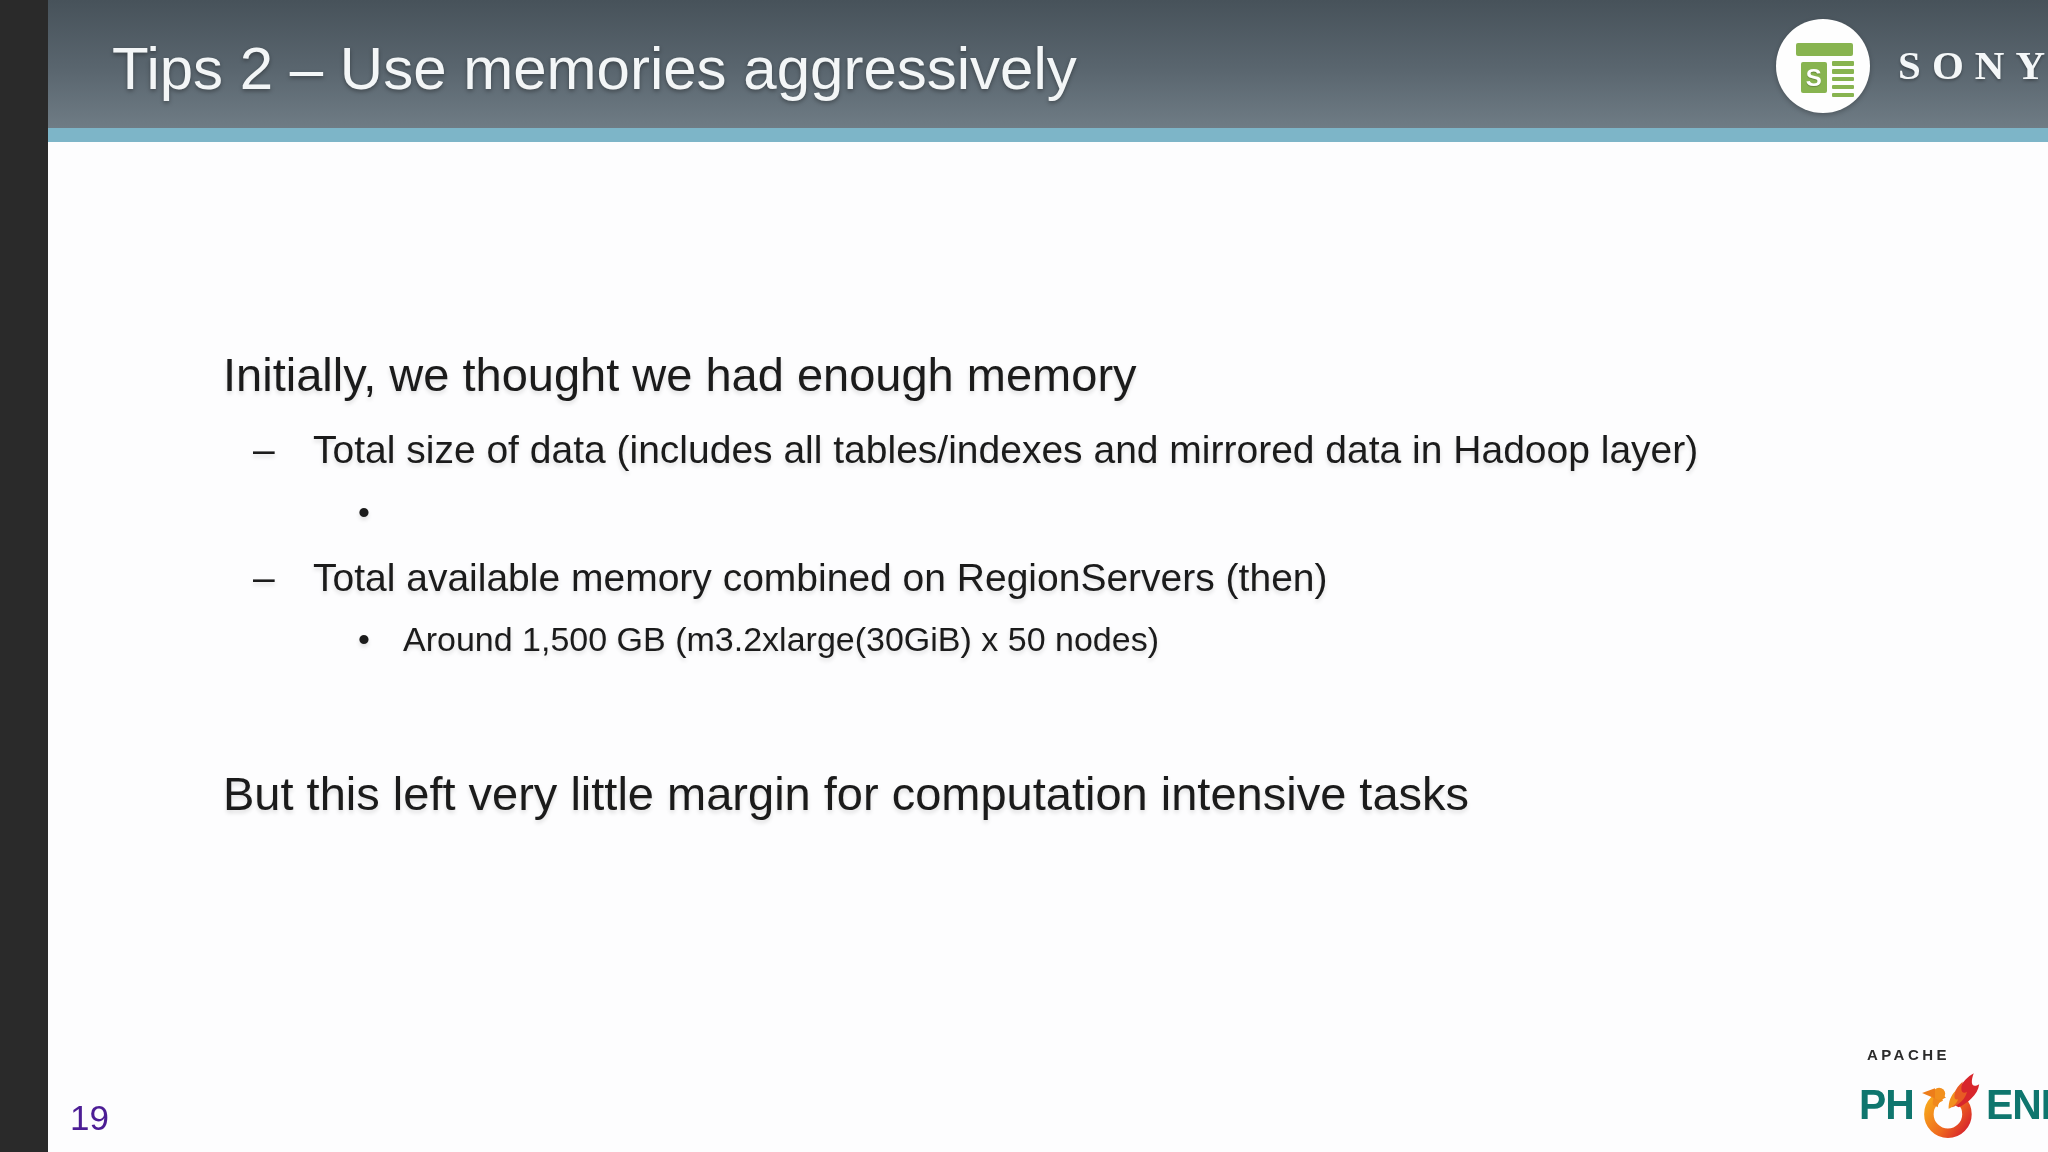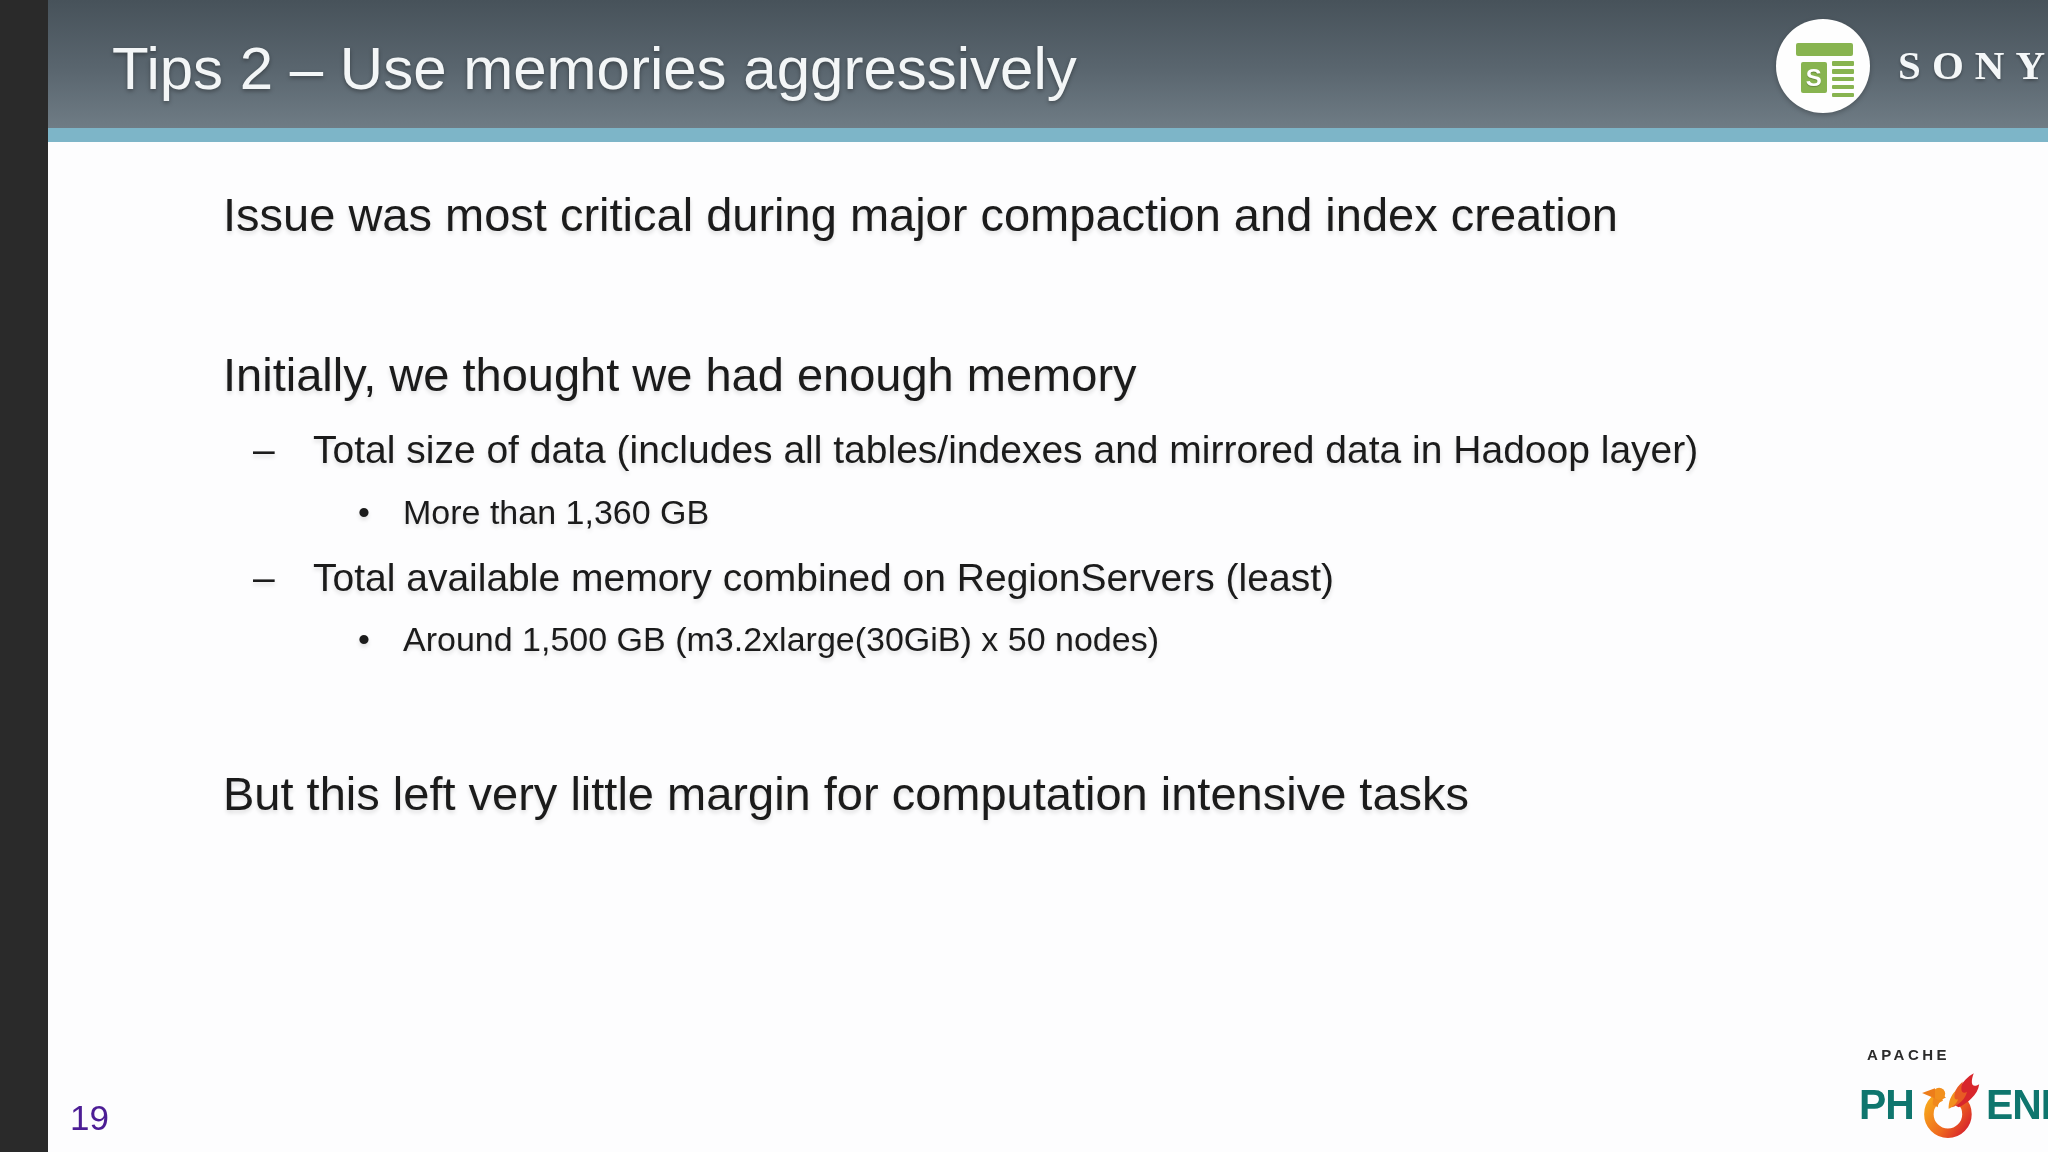"Issue was most critical during" div.row { html: <div> <span><span></span></span> <span>Issue was most critical during major compaction and index creation</span> </div> -> none }
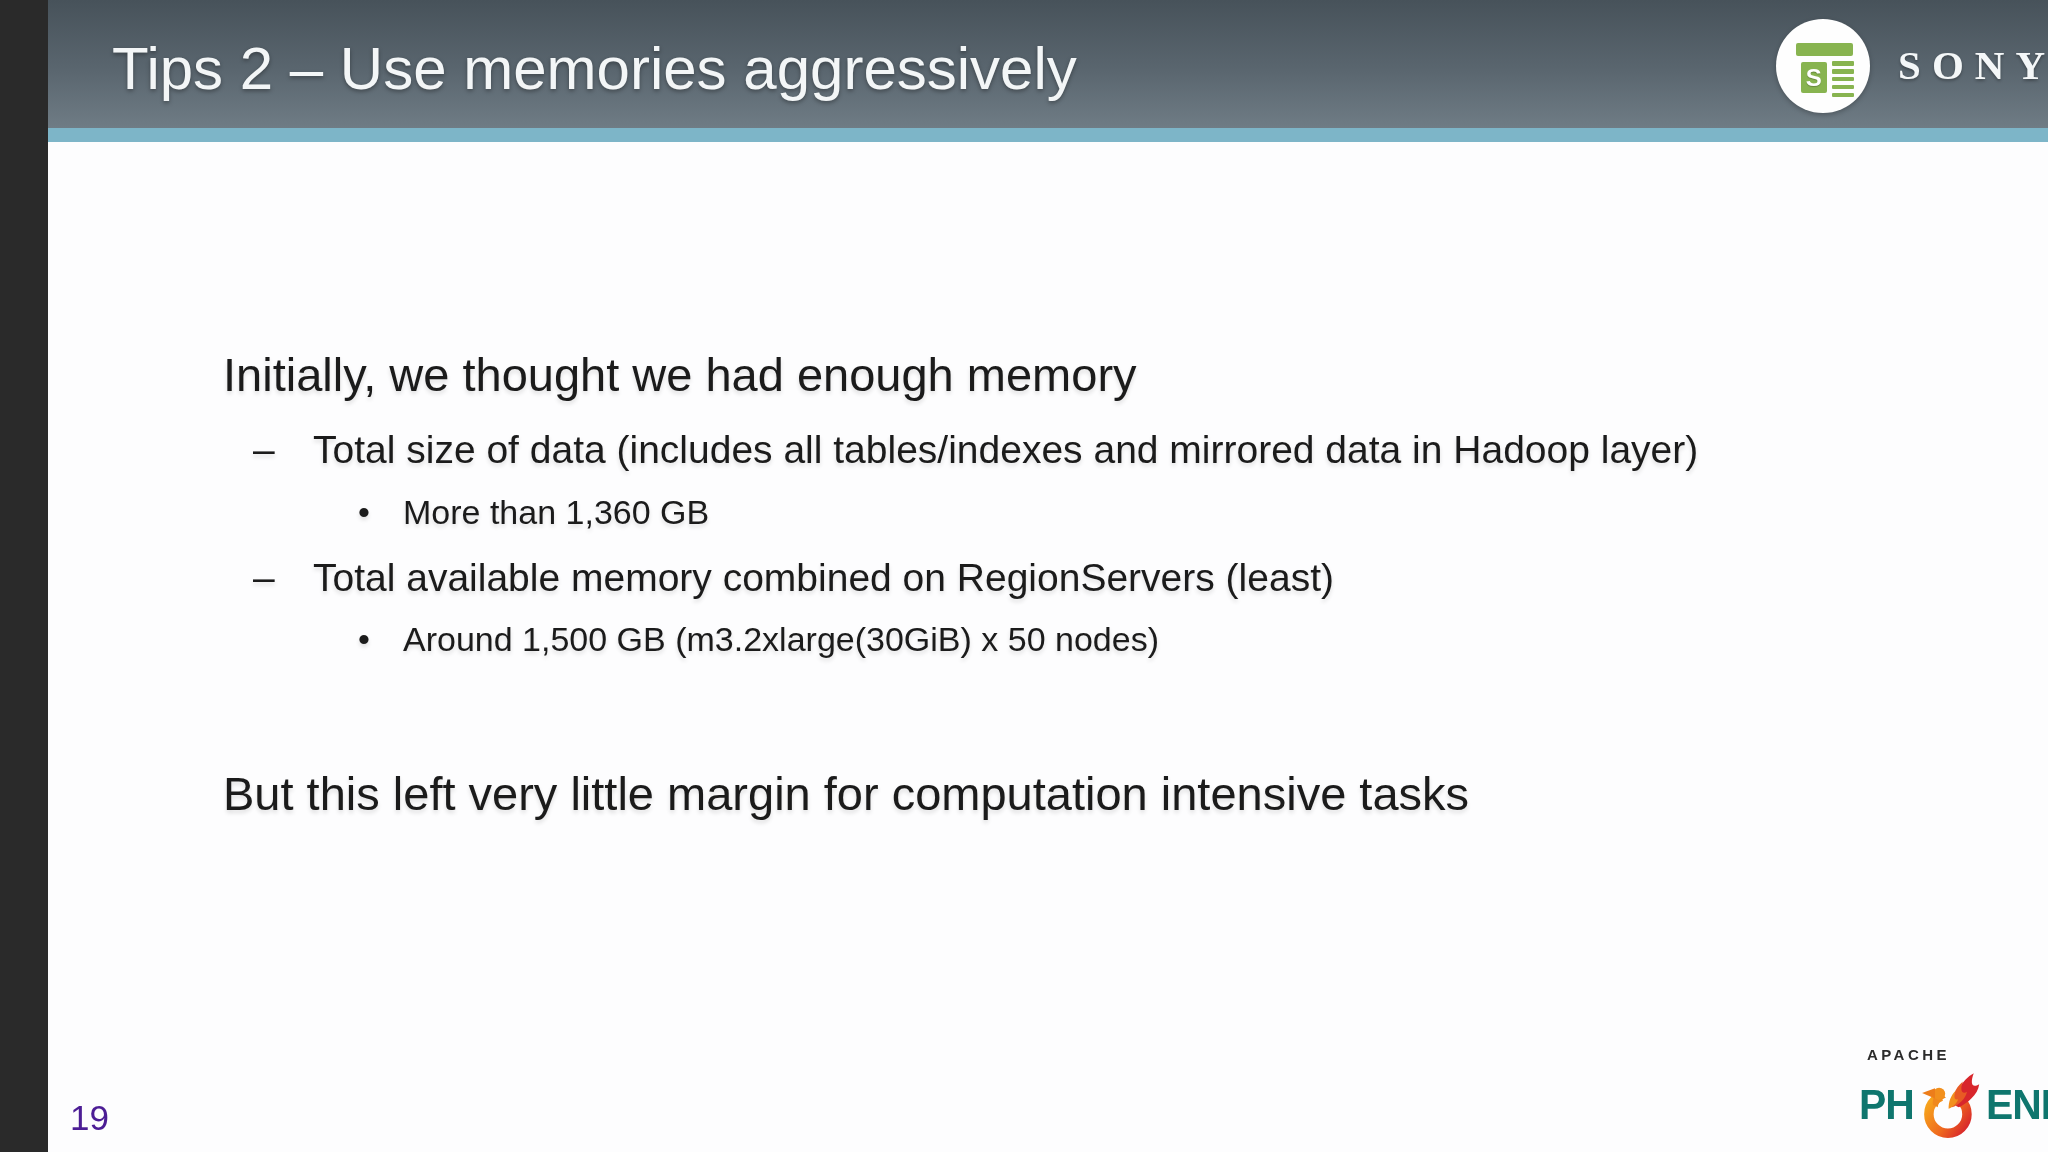"More than 1,360 GB" span.txt { html: <span>More than 1,360 GB</span> -> none }
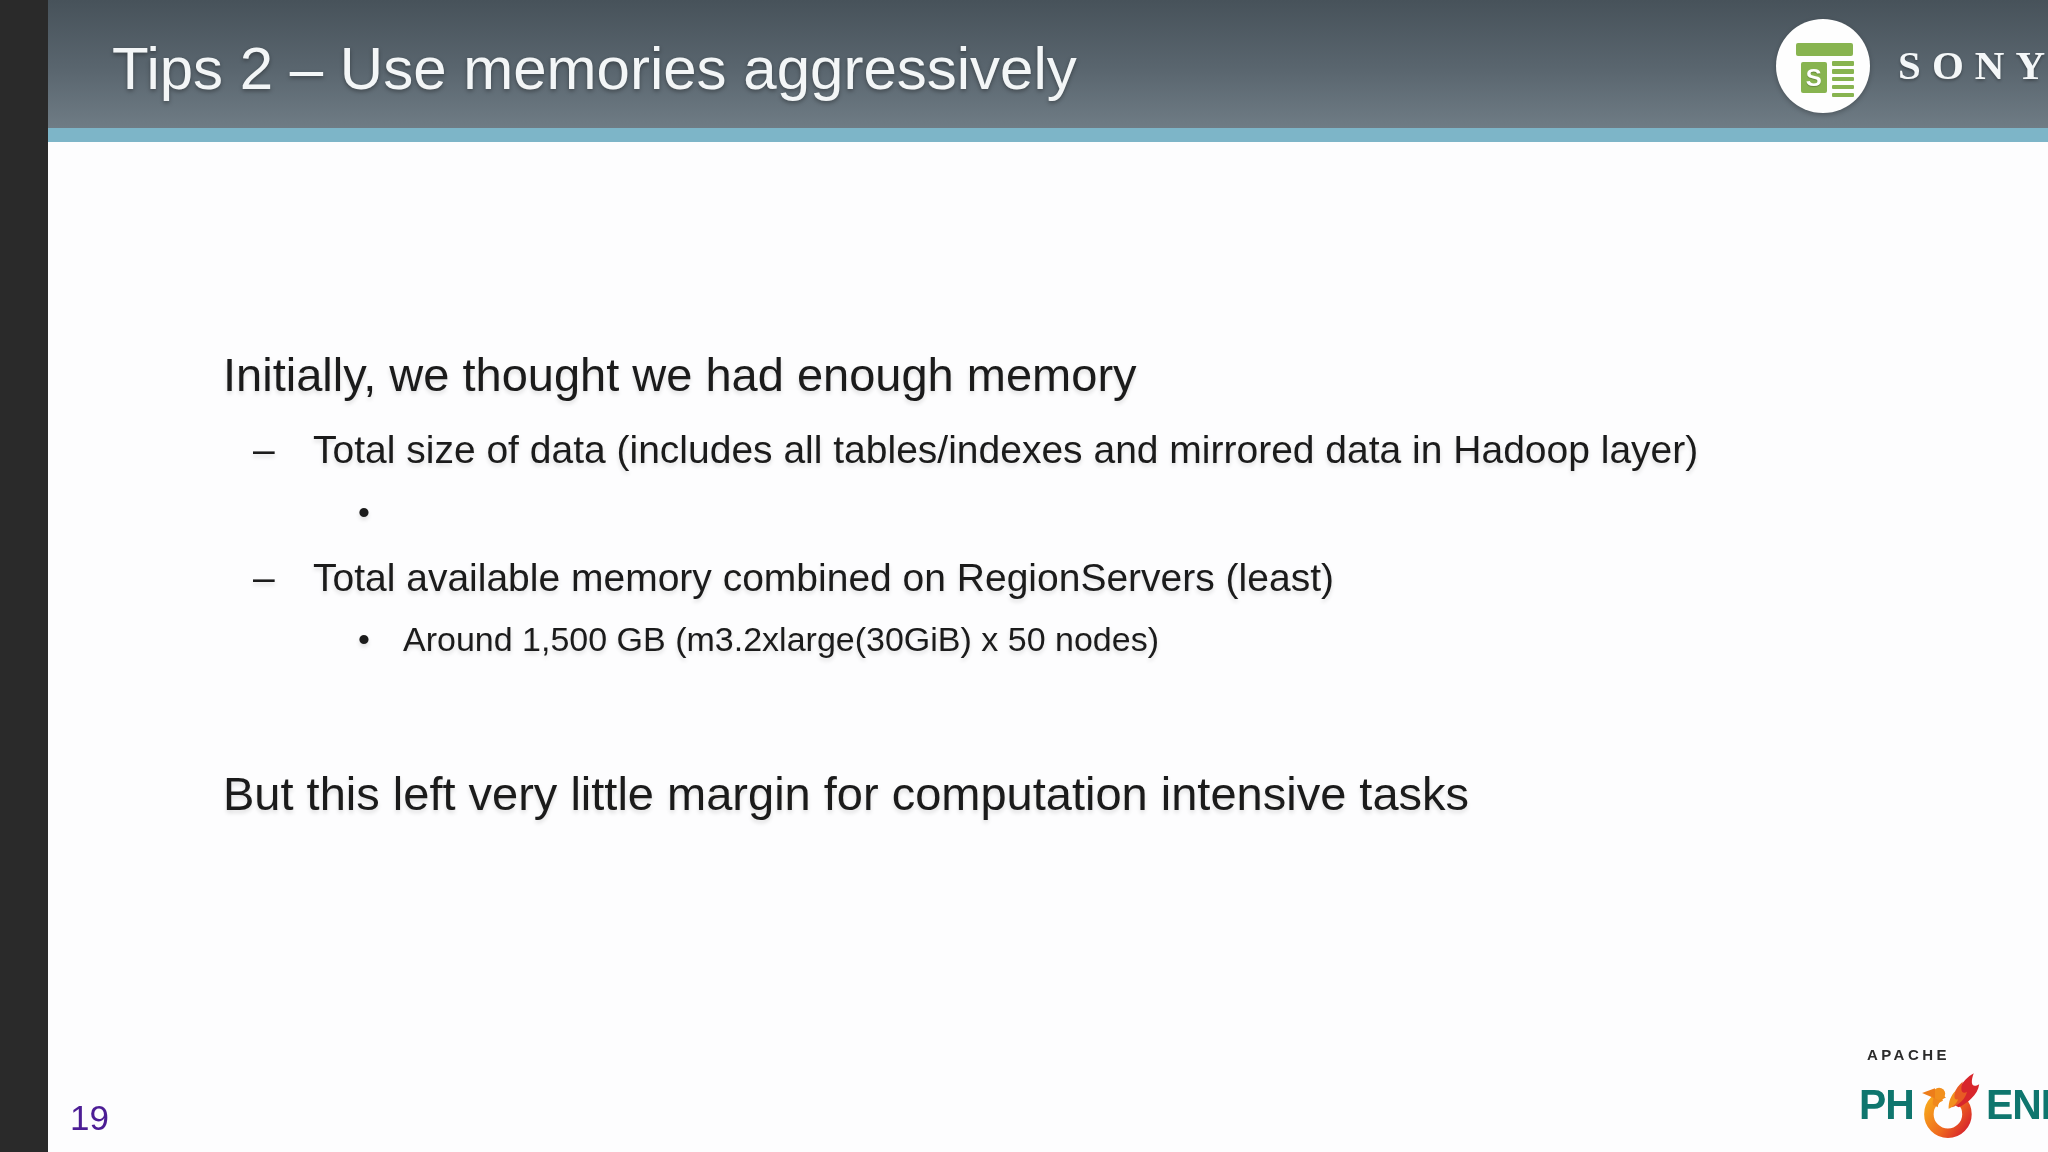"Total available memory combined on" span.txt { text: least -> then }
